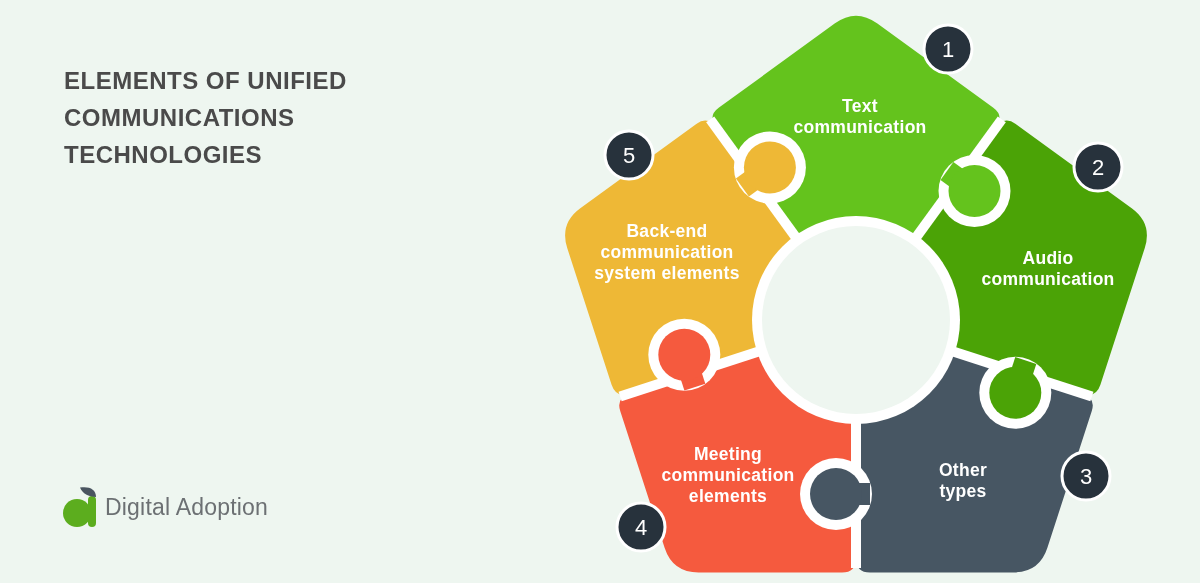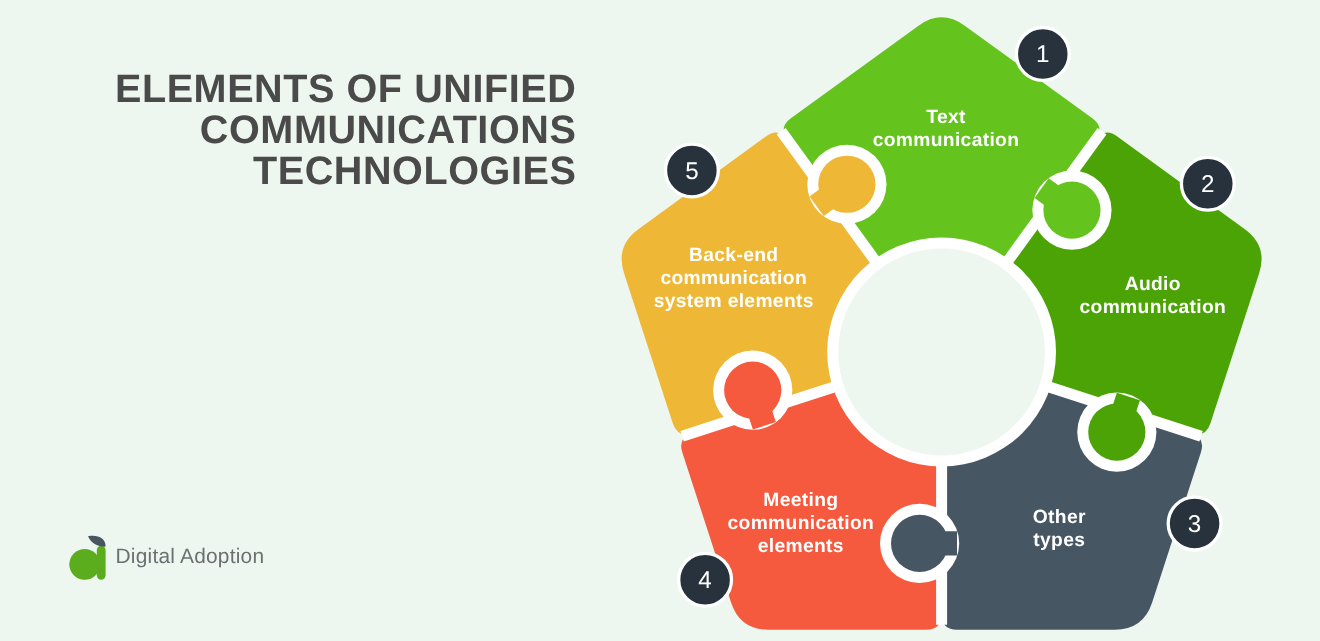"ELEMENTS OF UNIFIED" .page-title { font-size: 36px -> 24px; text-align: right -> none }
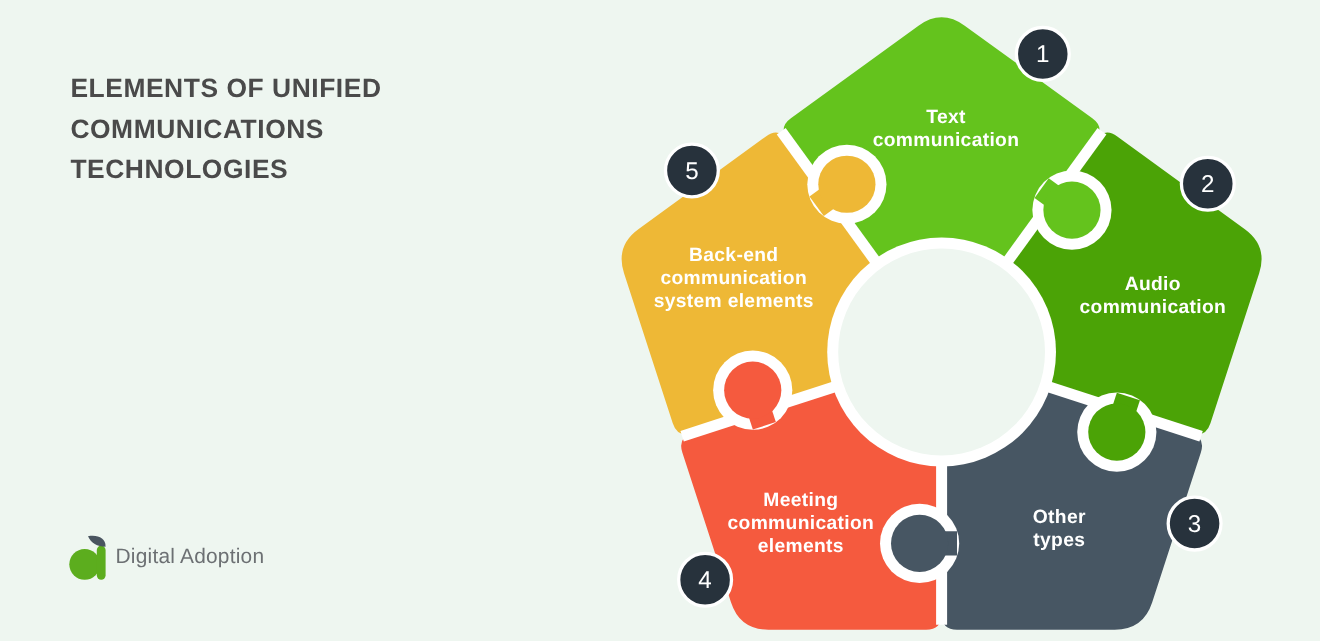"Digital Adoption" .logo-text { font-size: 19px -> 23px }
